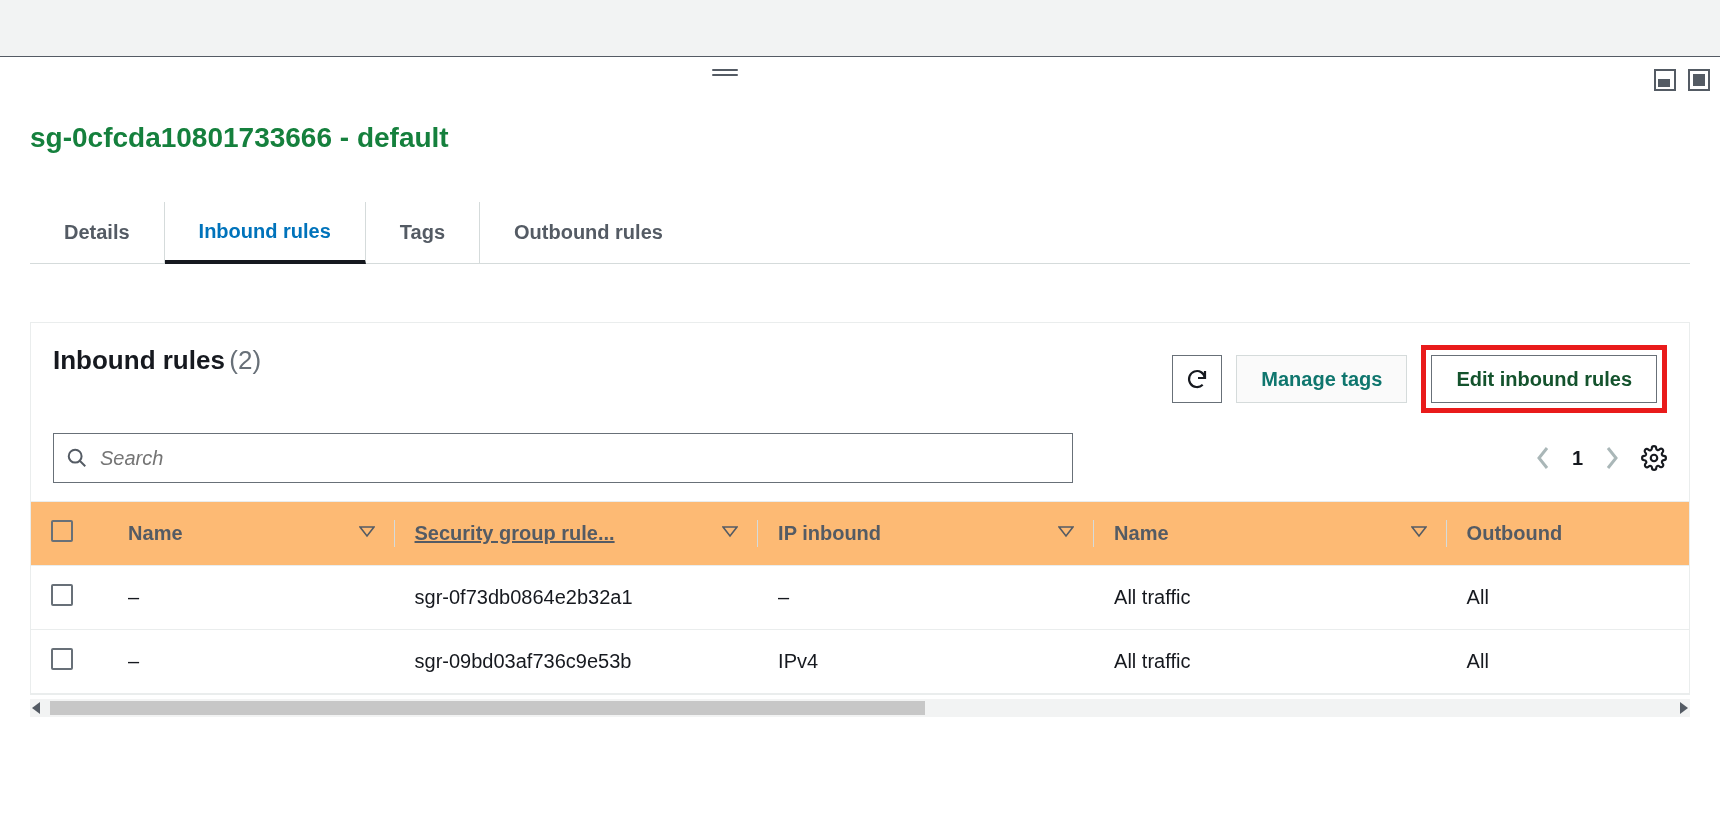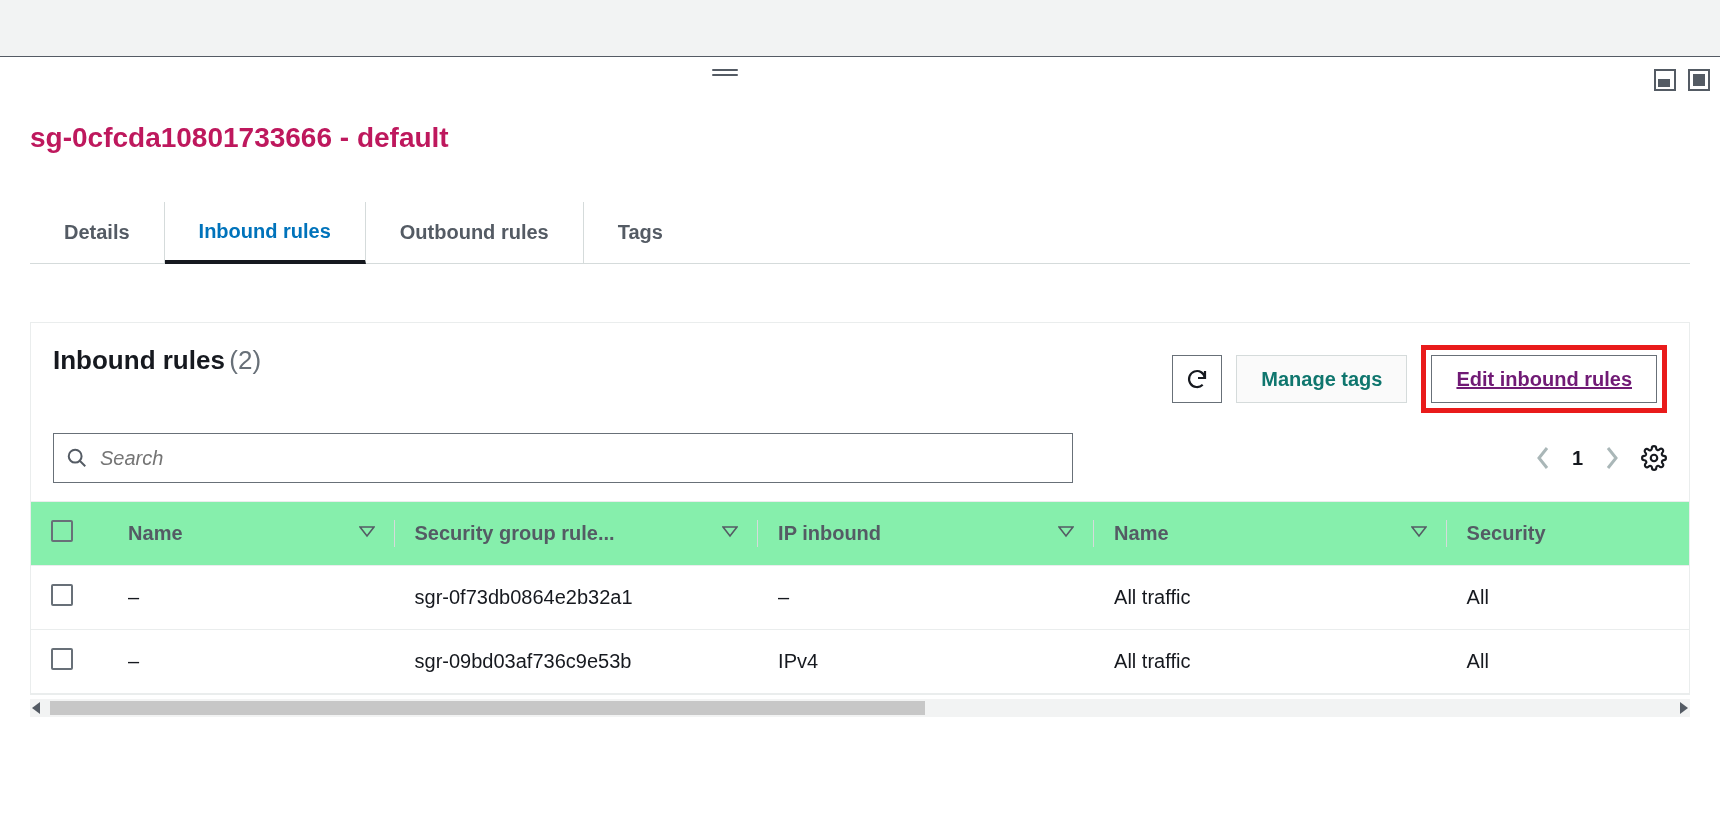"sg-0cfcda10801733666 - default" .page-title { color: #be185d -> #15803d }
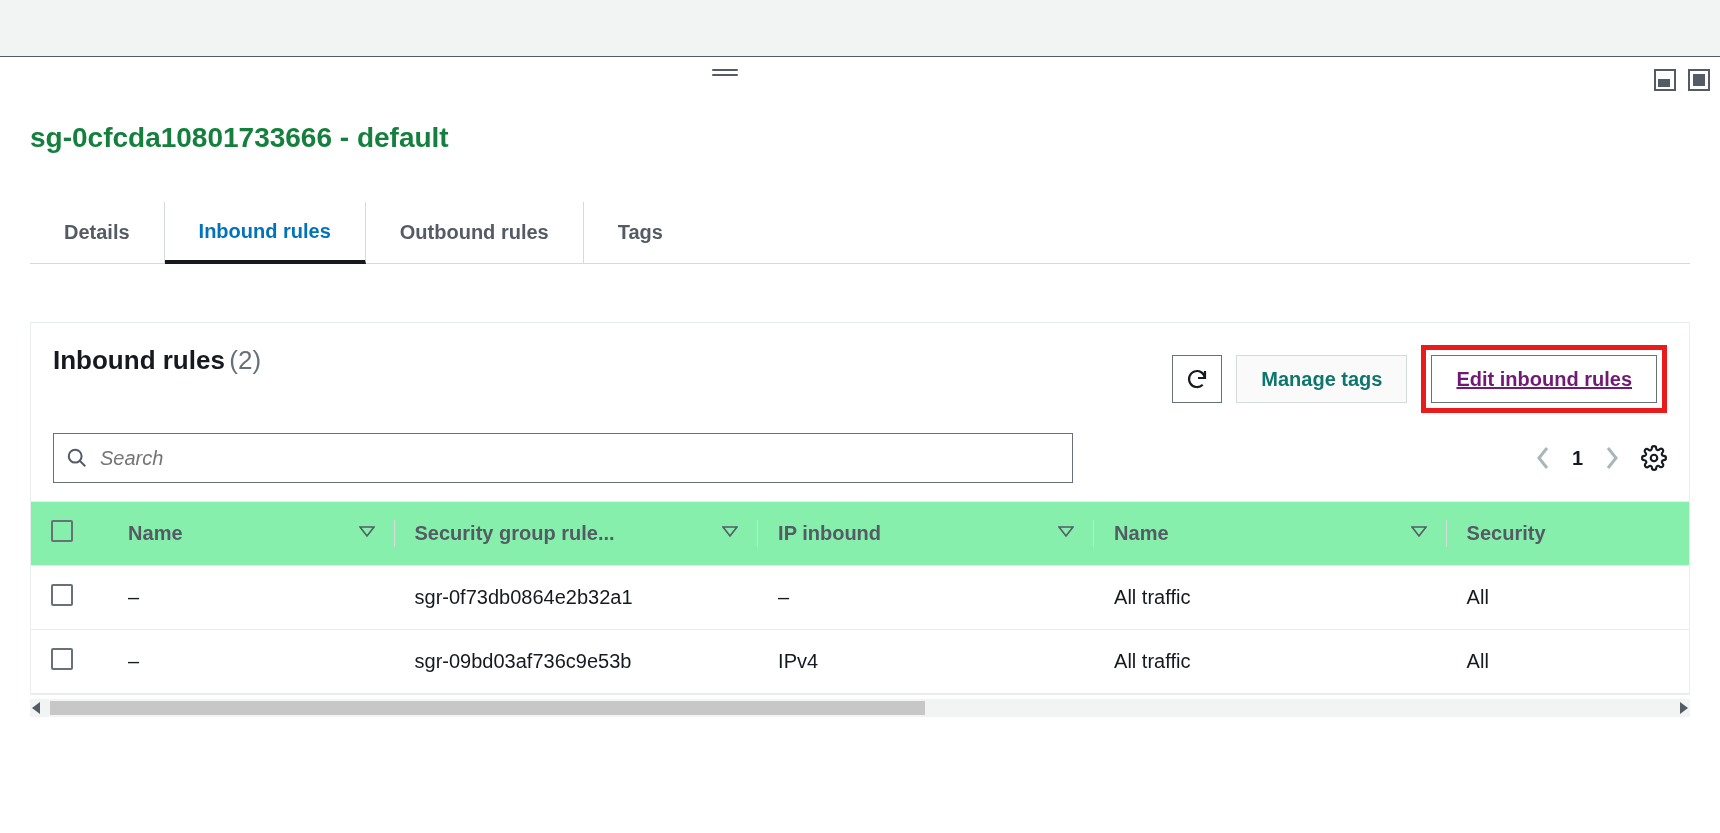"Outbound rules" div.tab { order: before "Tags" -> after "Tags" }
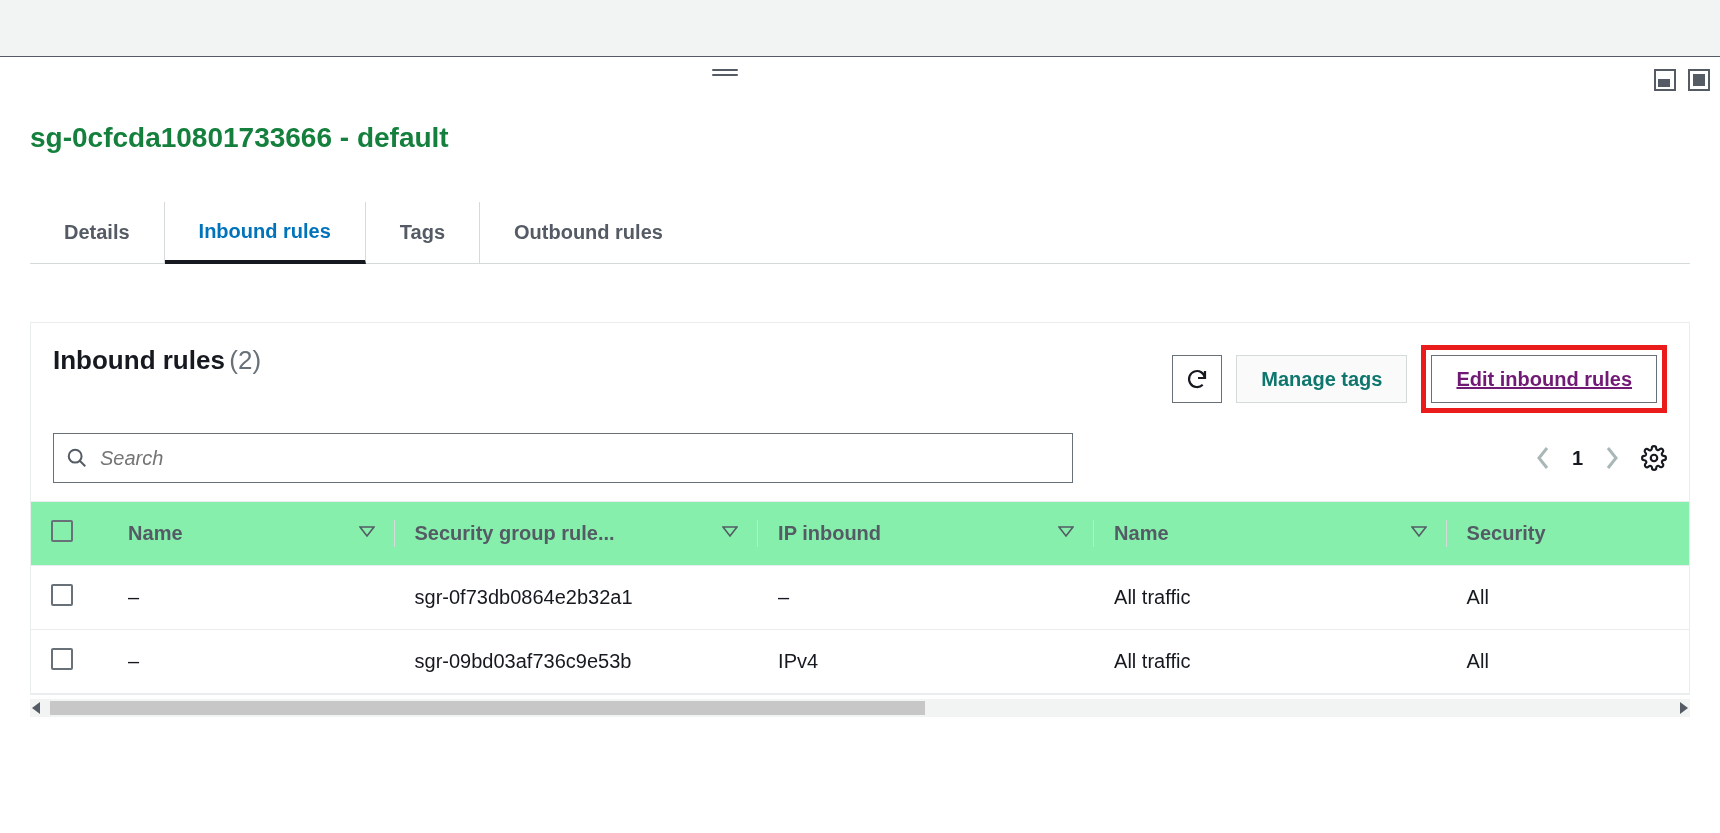"Edit inbound rules" .btn.primary { color: #701a75 -> #14532d; text-decoration: underline -> none }
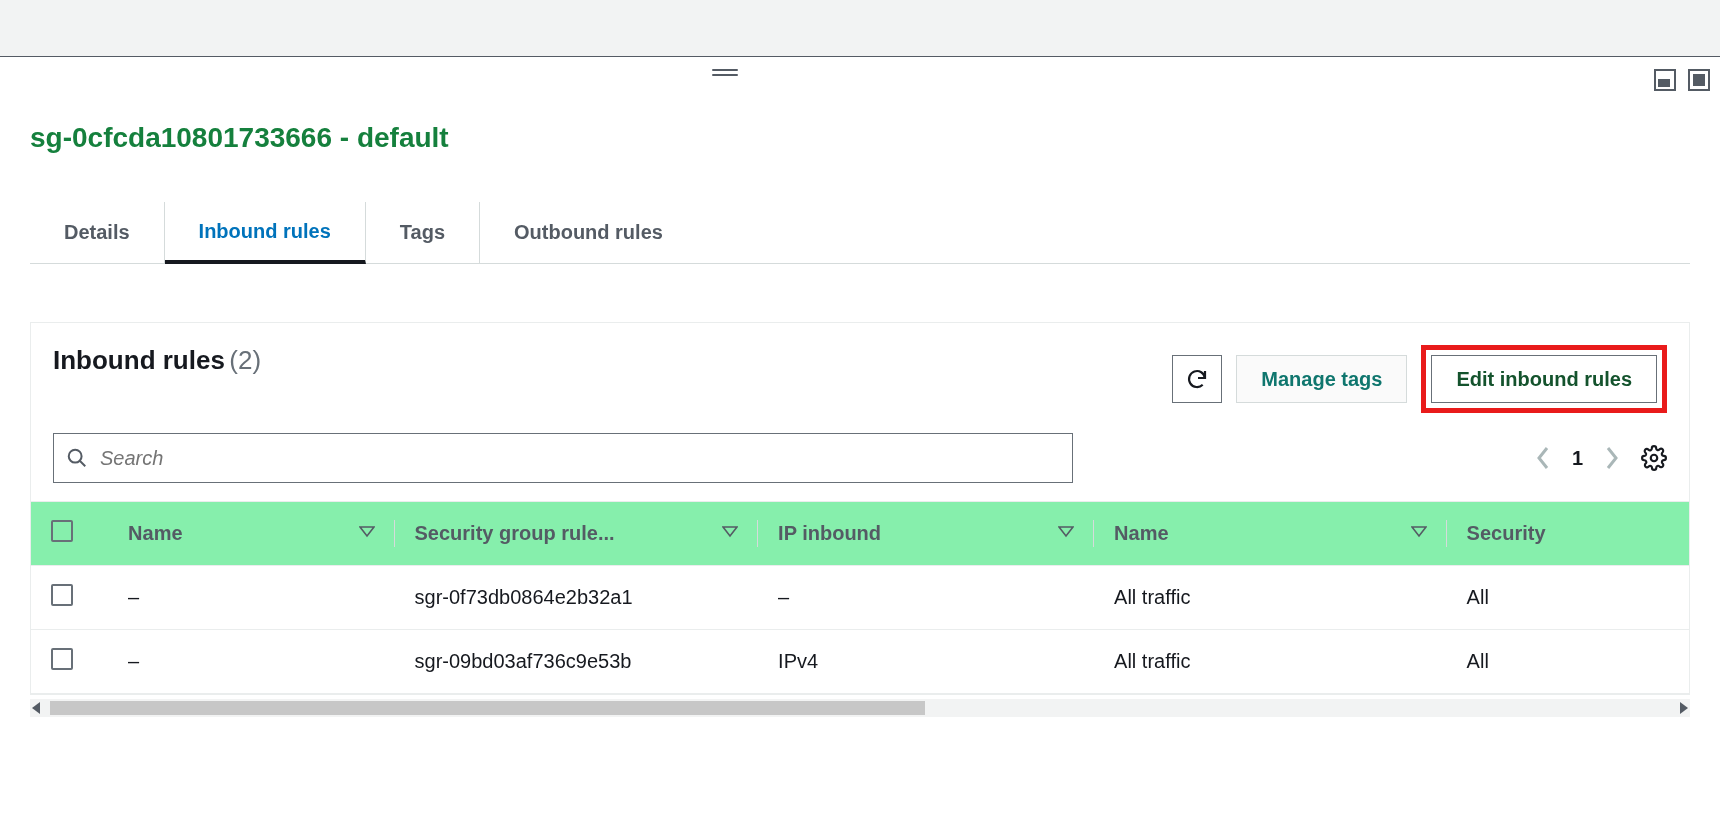"Name" .data-table th { background: #86efac -> #fdba74 }
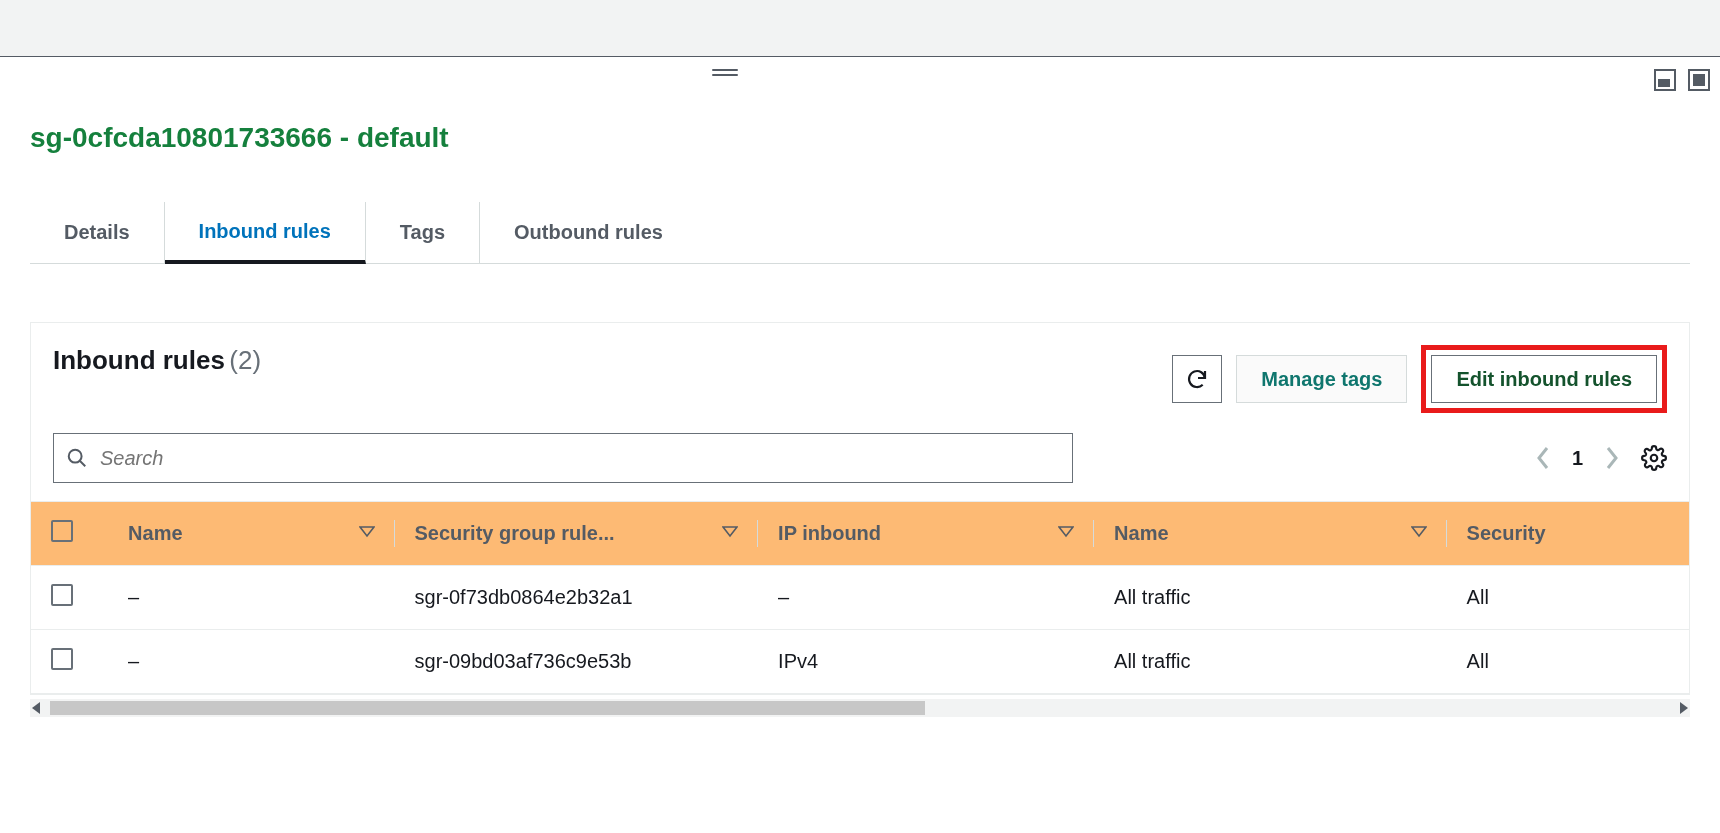"Security group rule..." .col-rule { text-decoration: none -> underline }
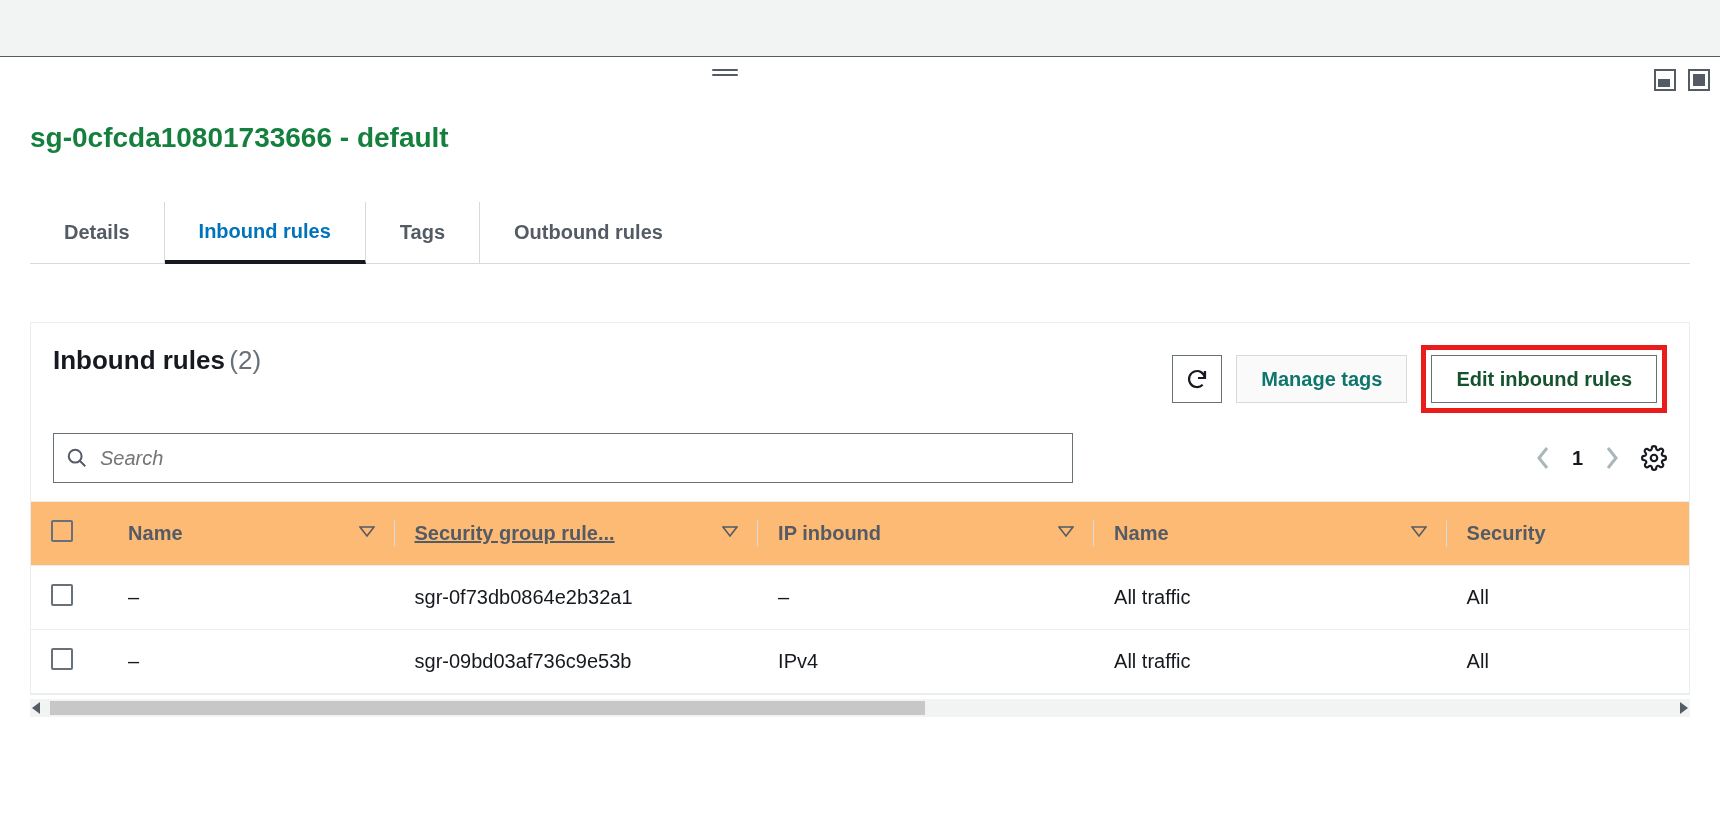"Security" span { text: Security -> Outbound }
